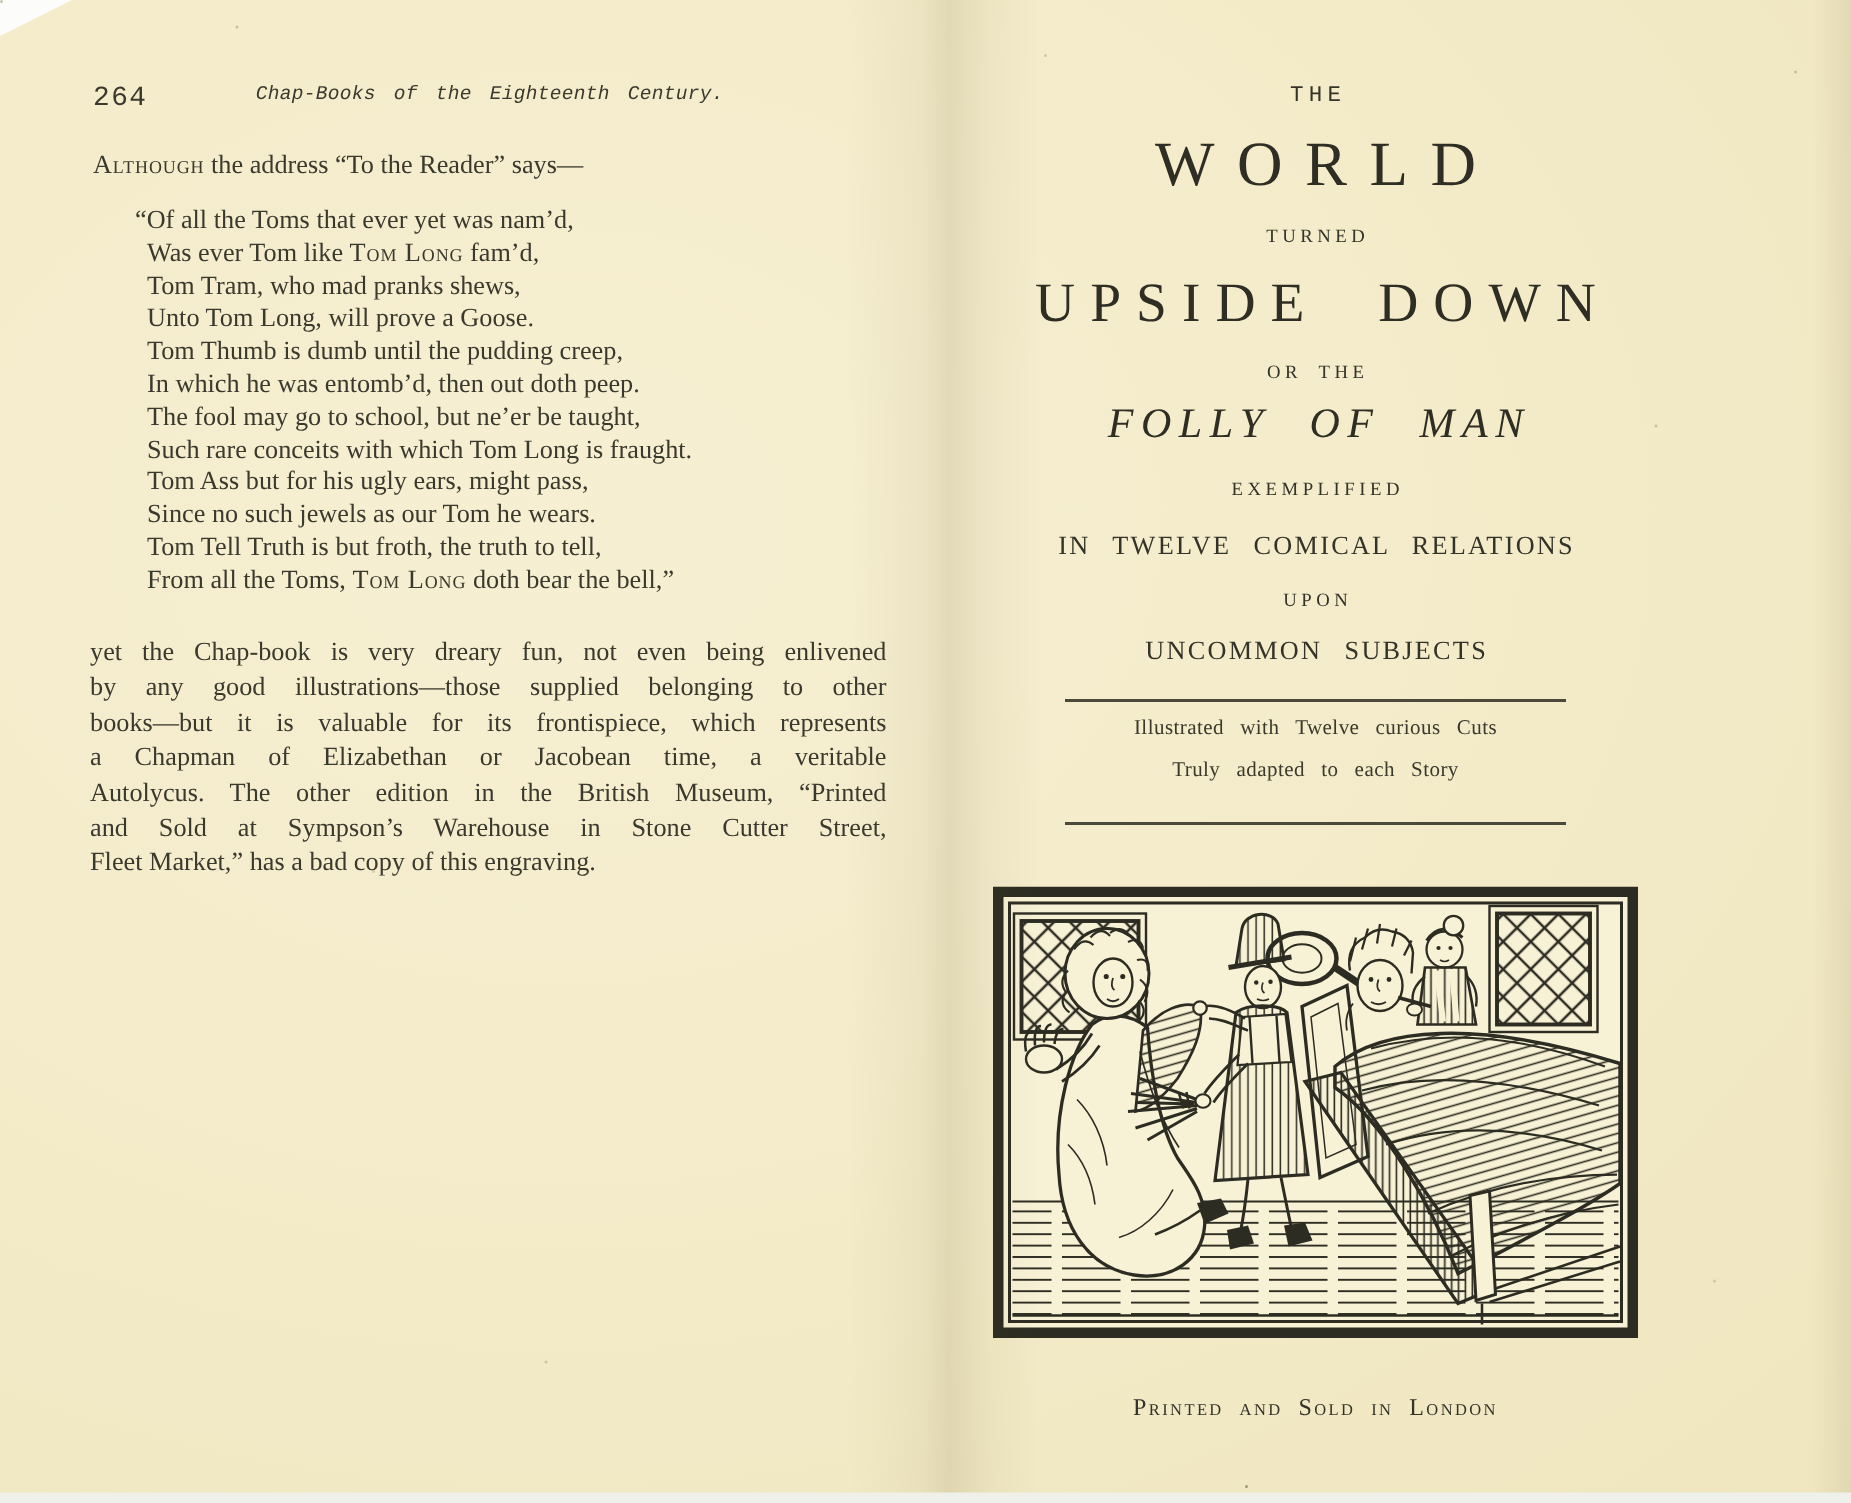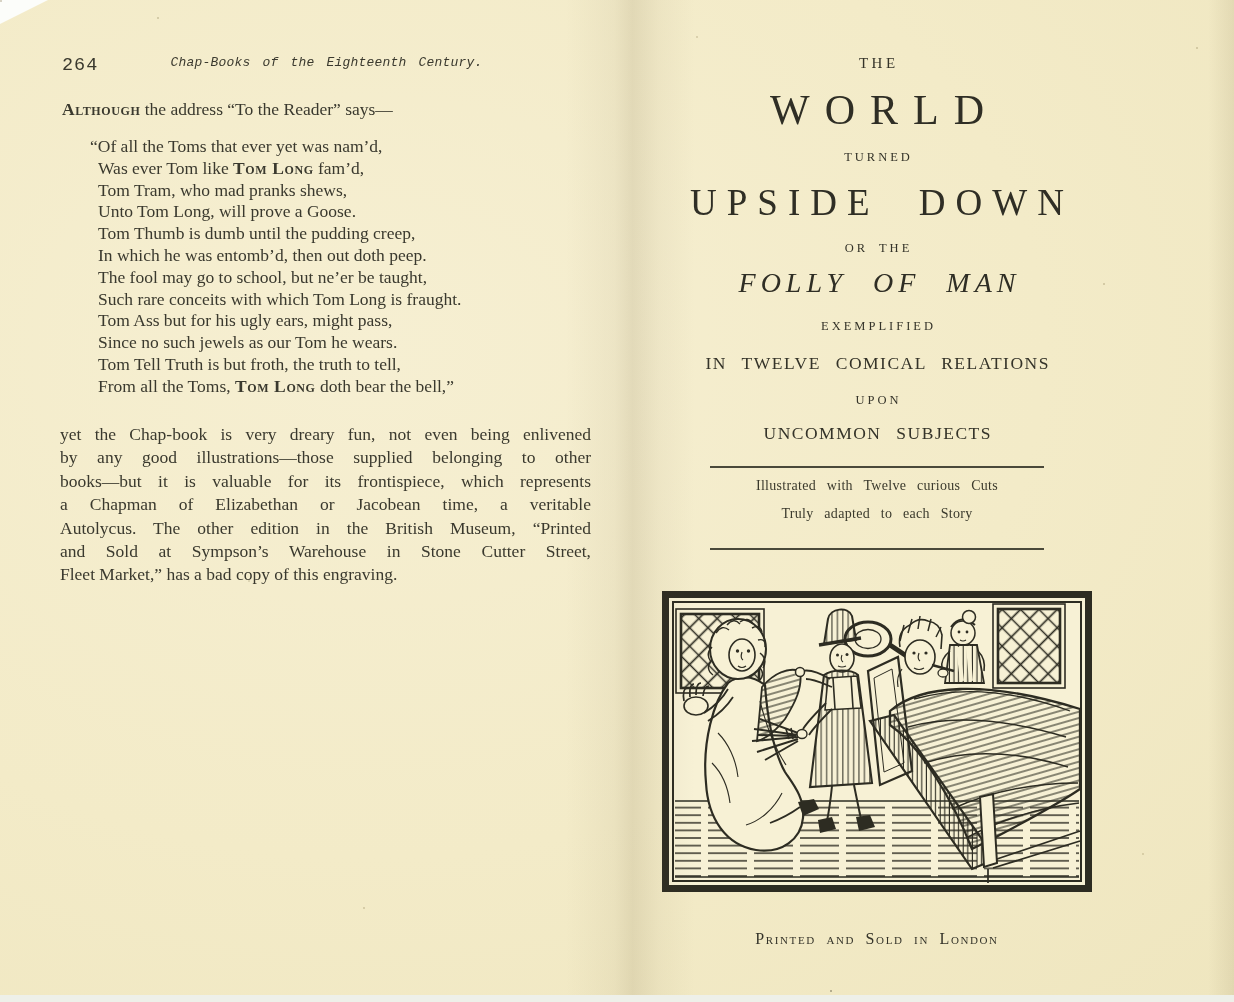"THE" .top-the { font-family: none -> Liberation Mono, monospace }
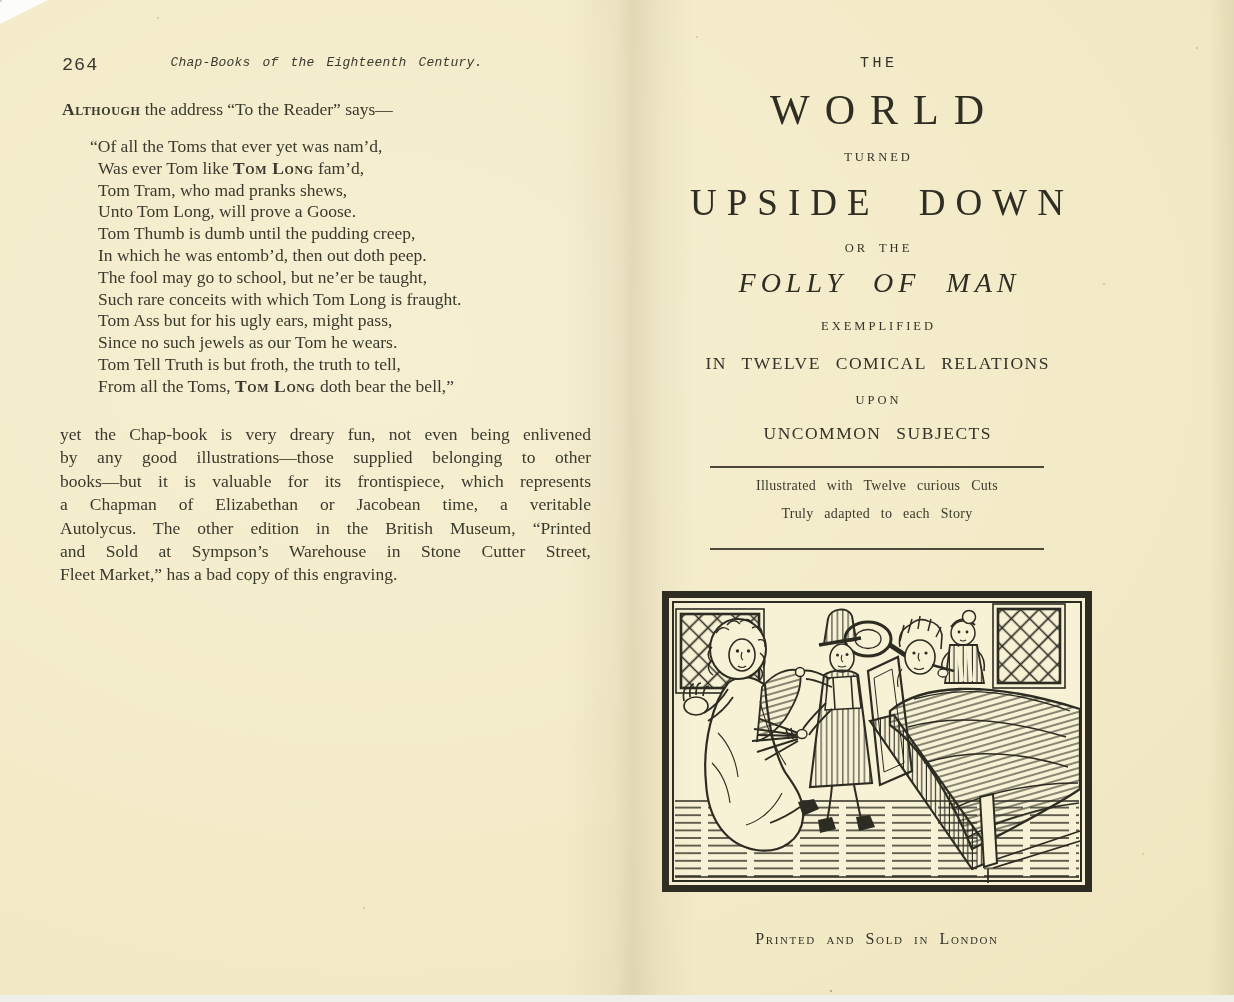"Although" .sc { font-weight: bold -> none }
